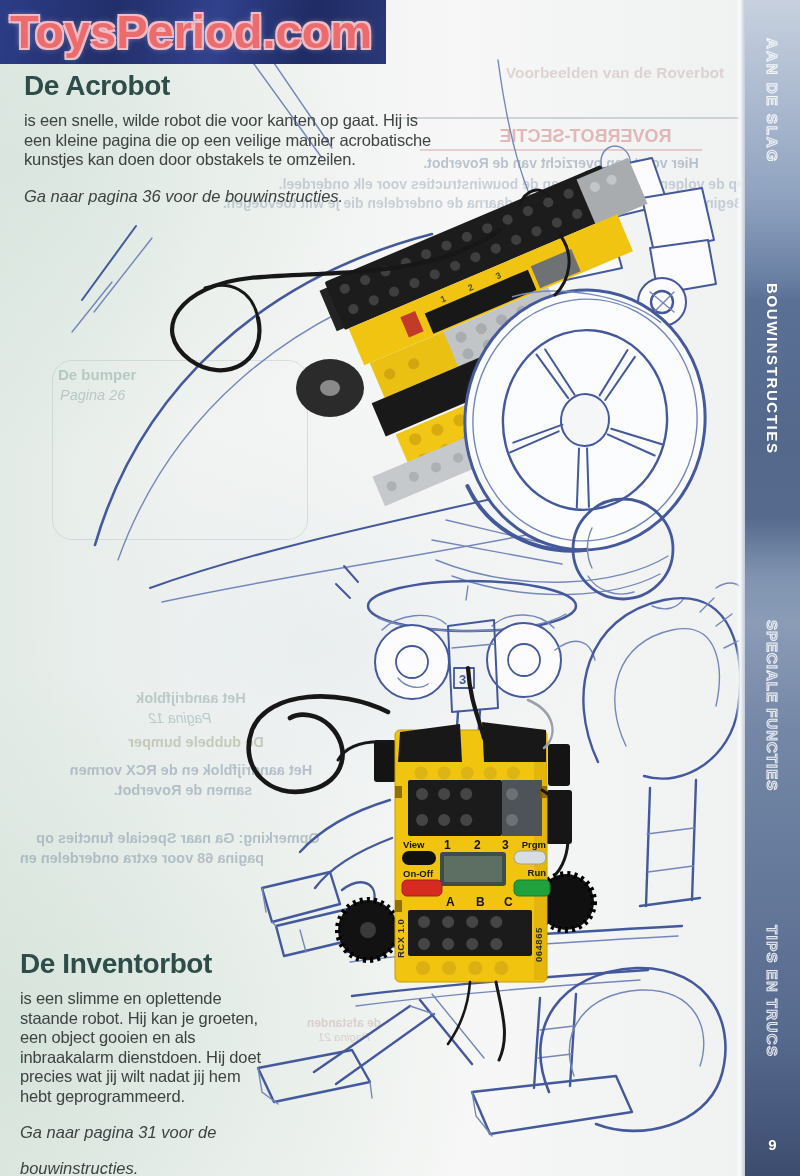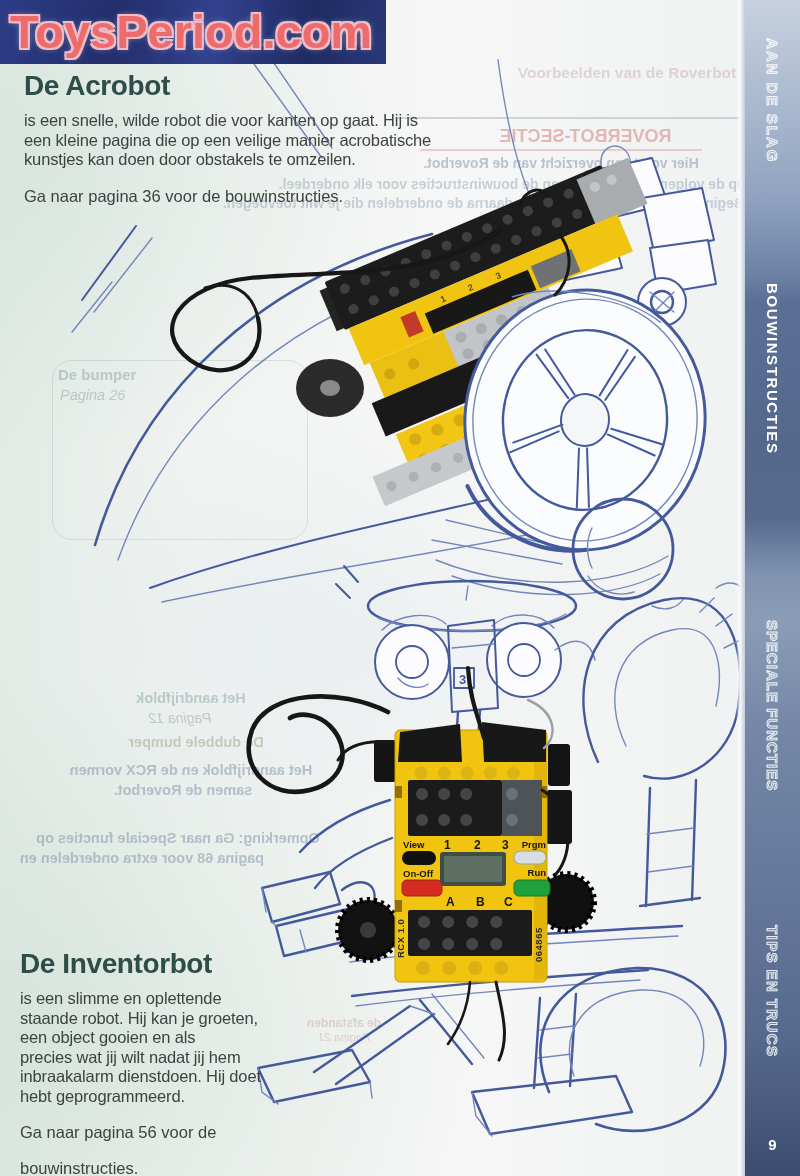"Voorbeelden van de Roverbot" div.ghost { left: 494px -> 482px }
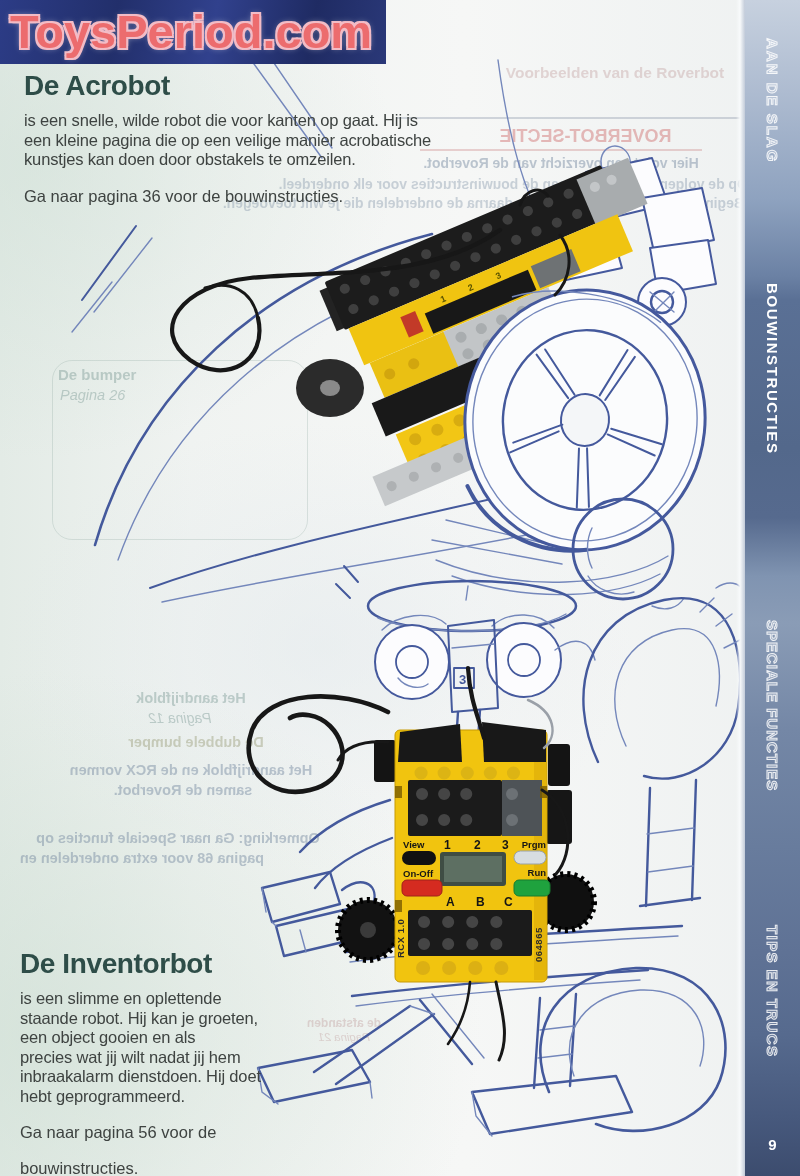"Ga naar pagina 36 voor" .pagelink { font-style: none -> italic }
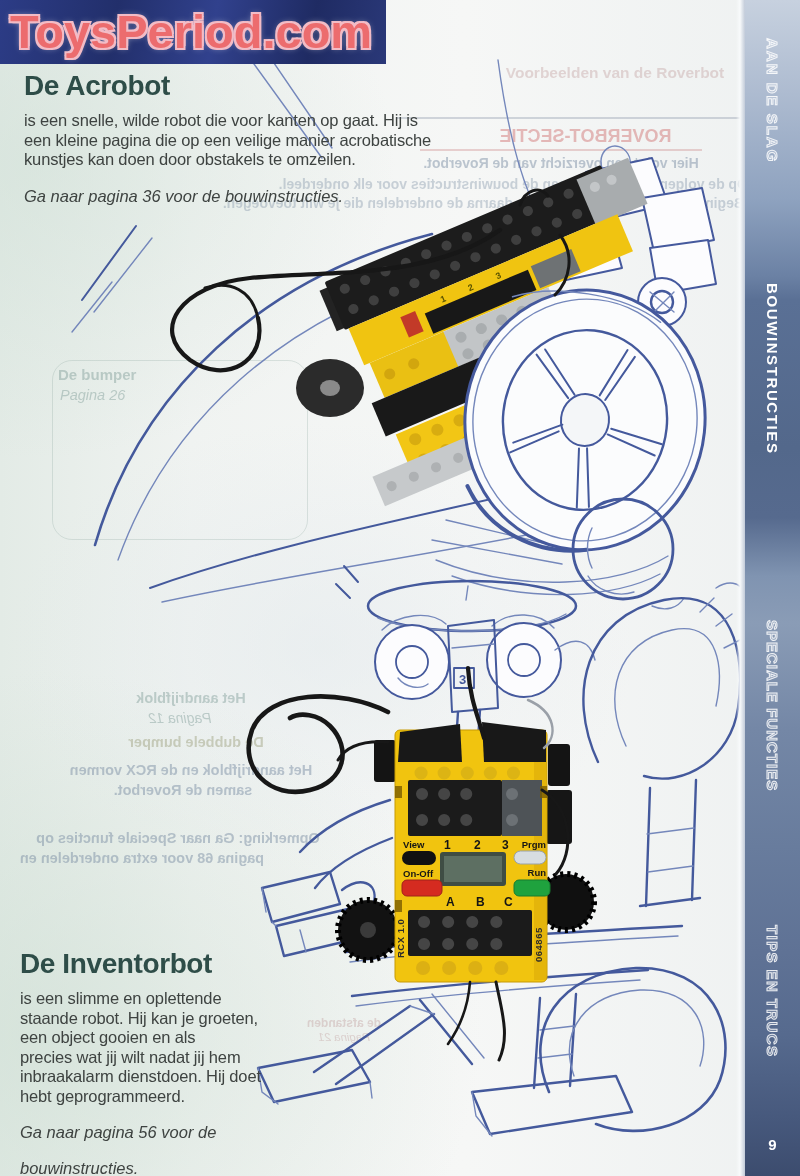"precies wat jij wilt nadat" div.bodyline { order: before "inbraakalarm dienstdoen. Hij doet" -> after "inbraakalarm dienstdoen. Hij doet" }
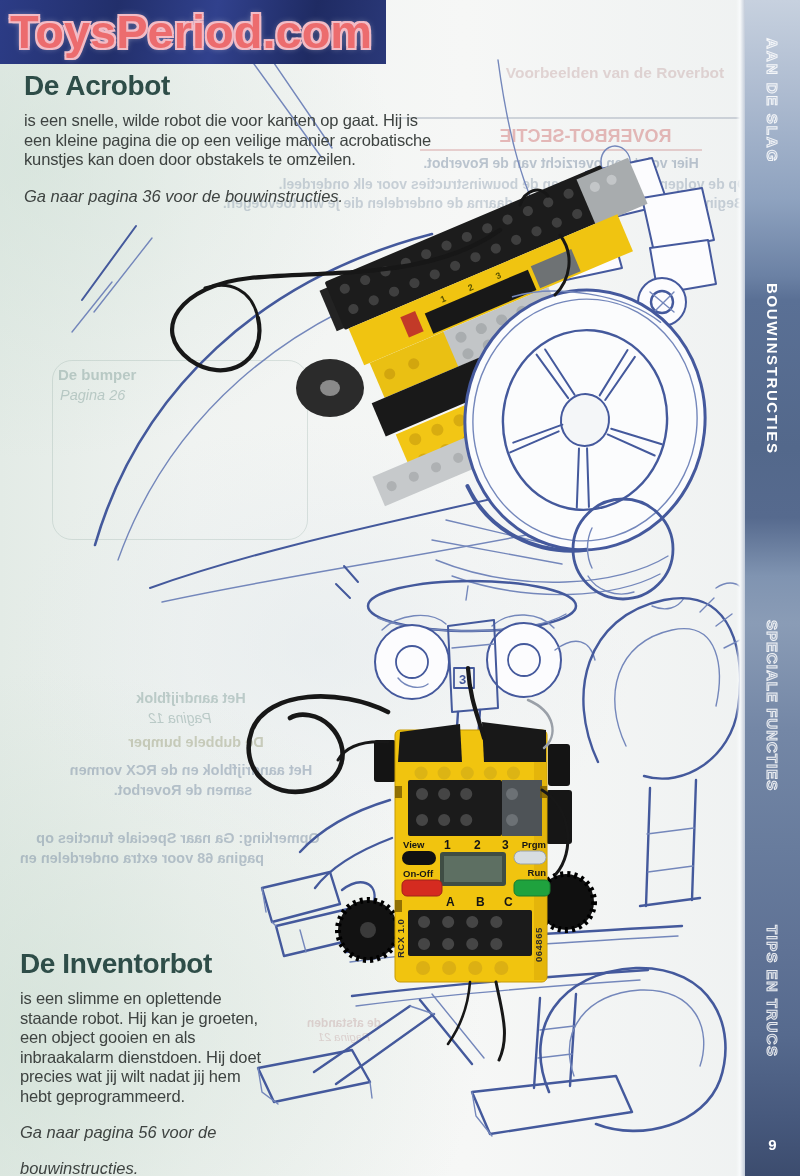"Ga naar pagina 56 voor" div.pagelink { text: 56 -> 31 }
